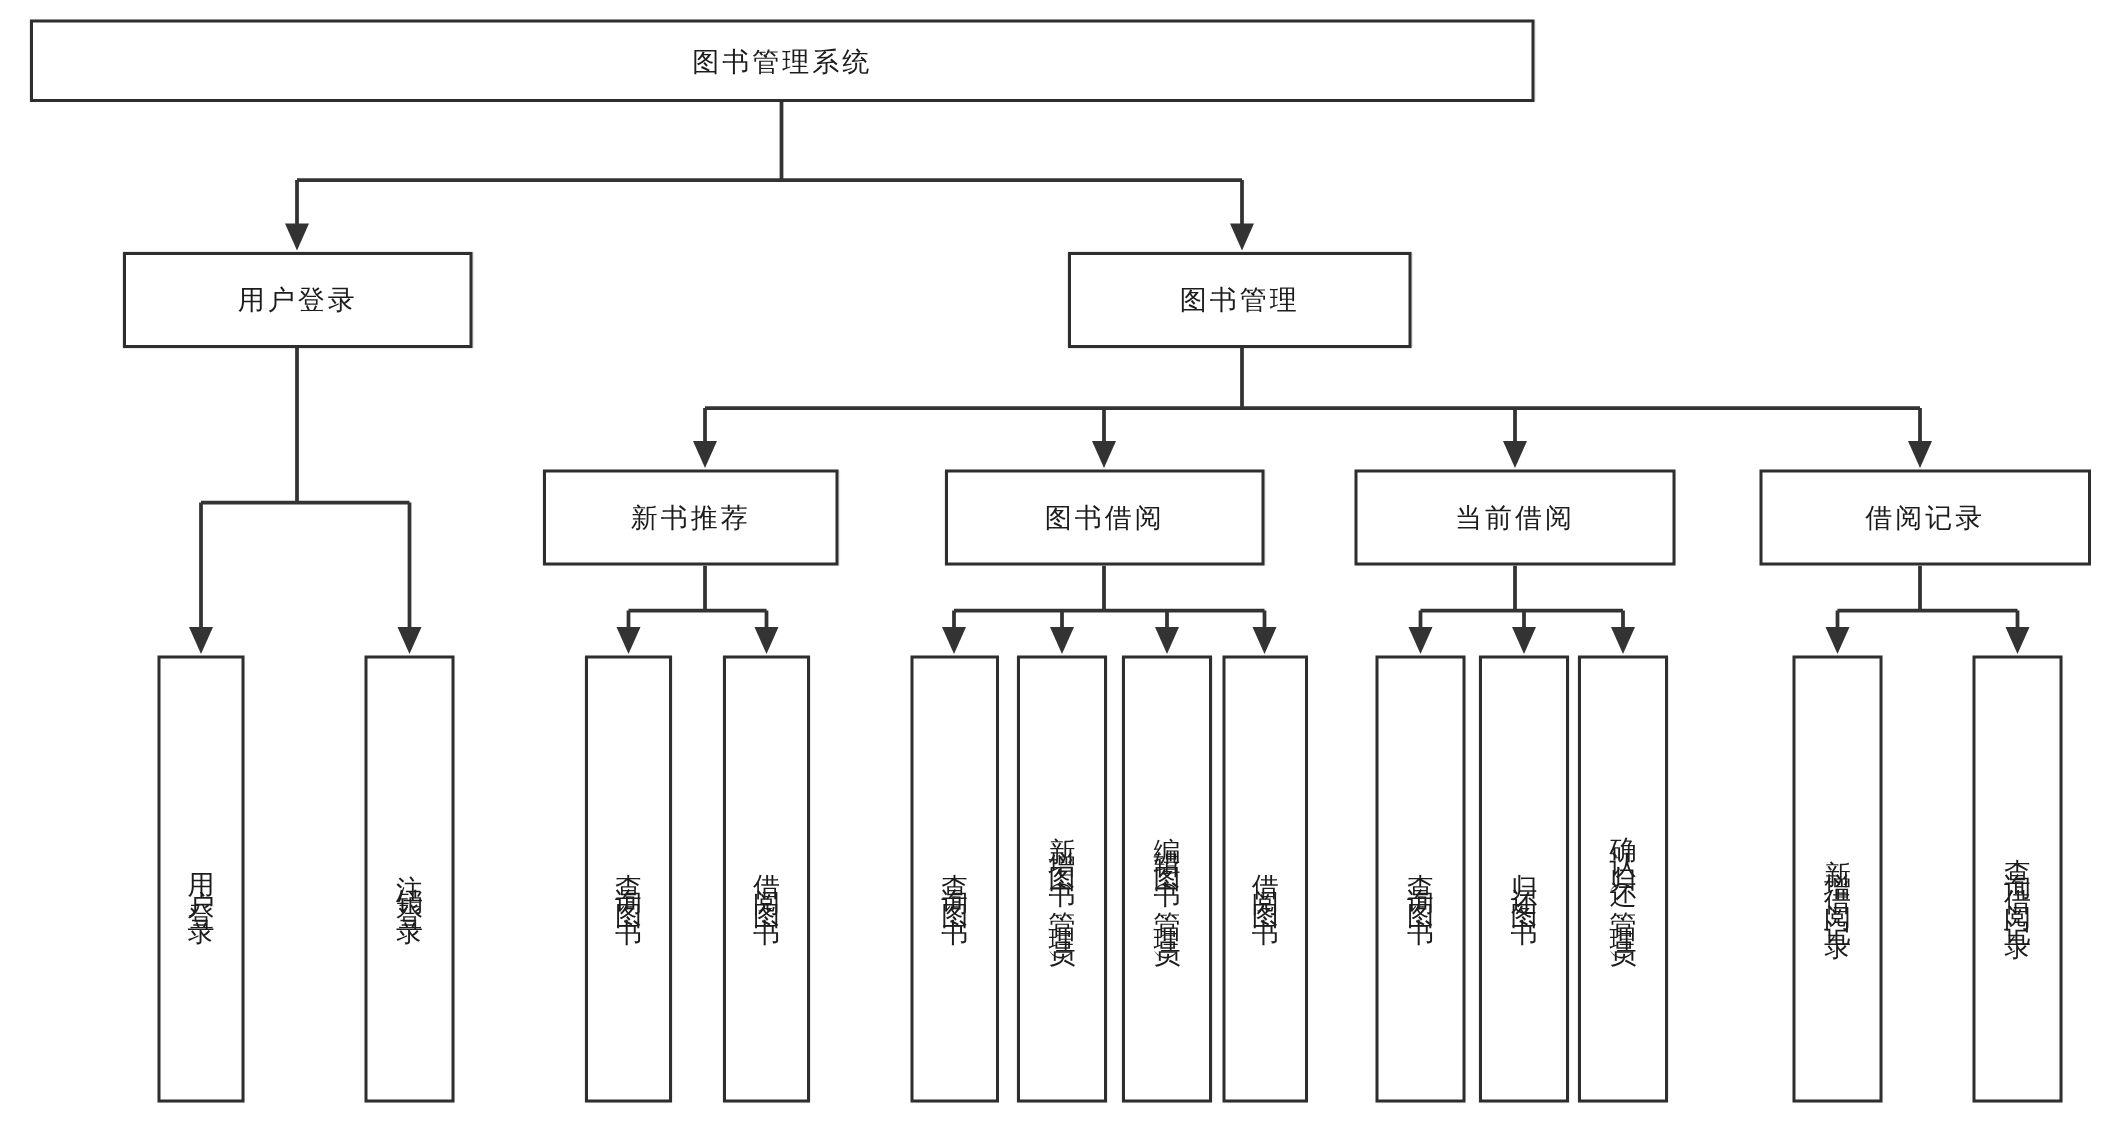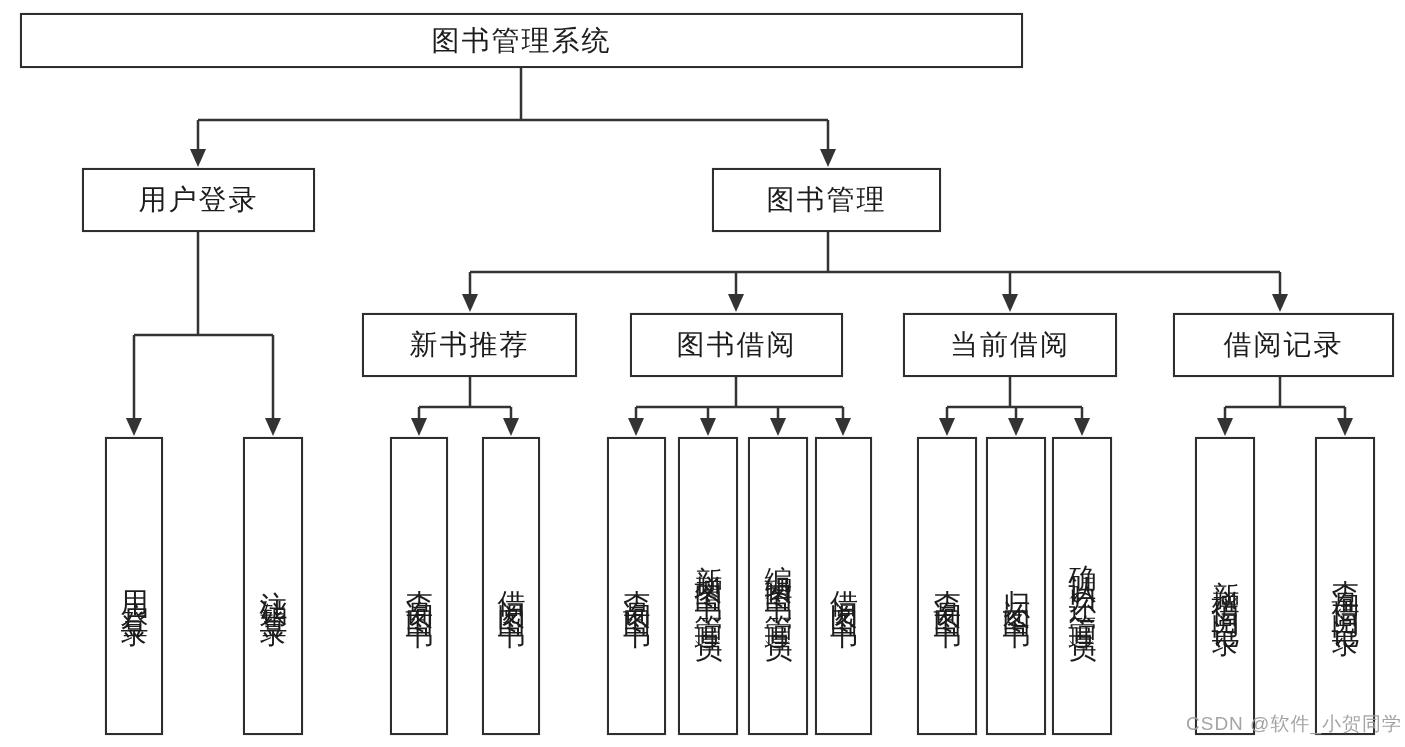"图书管理系统" .box { font-size: 28px -> 18px }
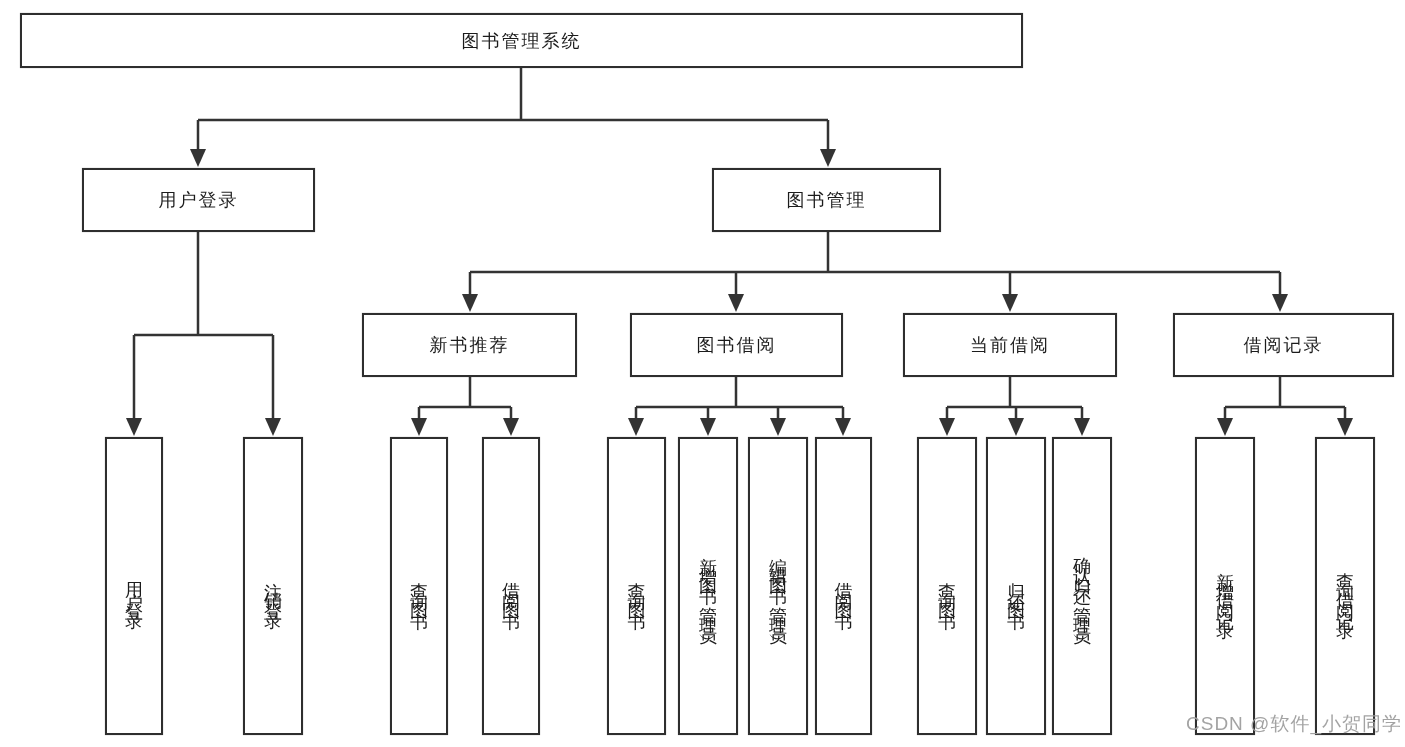"新书推荐" div.box { width: 215px -> 197px }
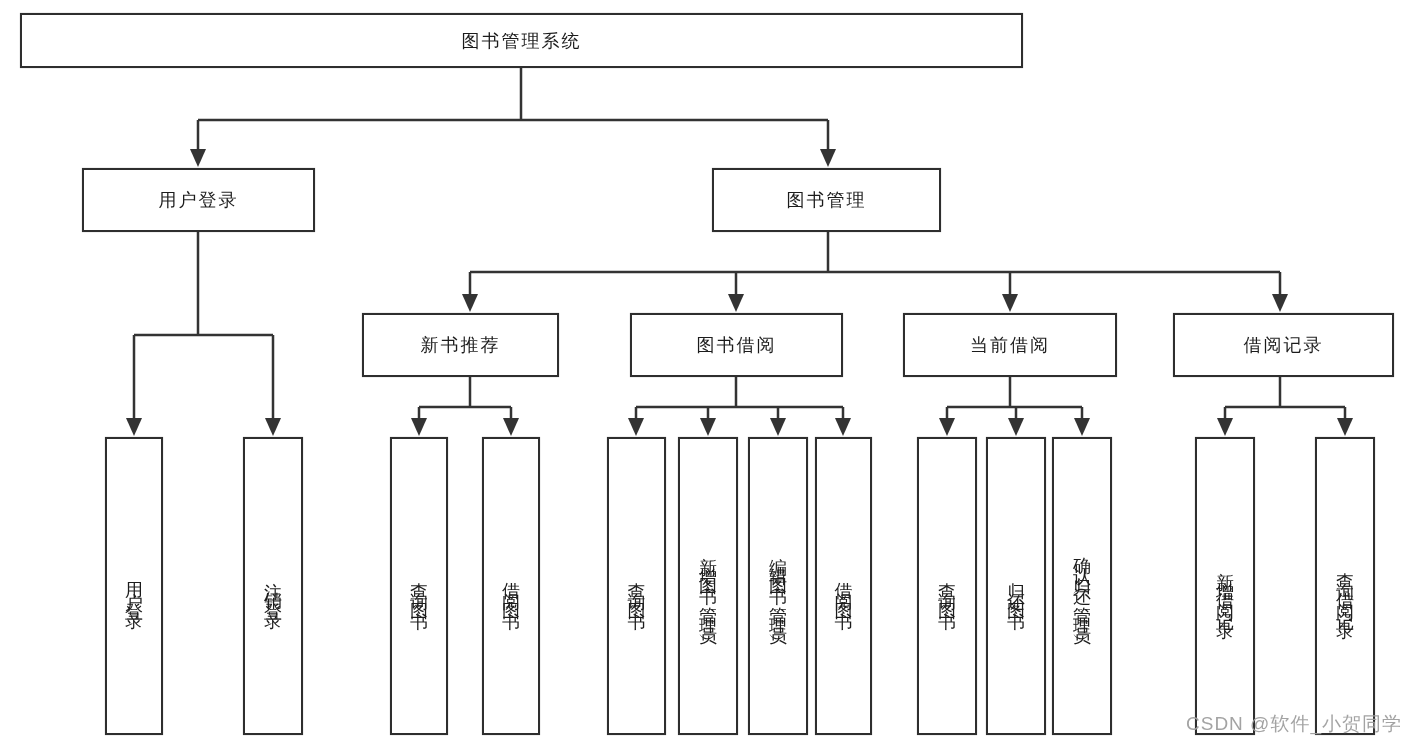"CSDN @软件_小贺同学" div.watermark { html: <div>CSDN @软件_小贺同学</div> -> none }
